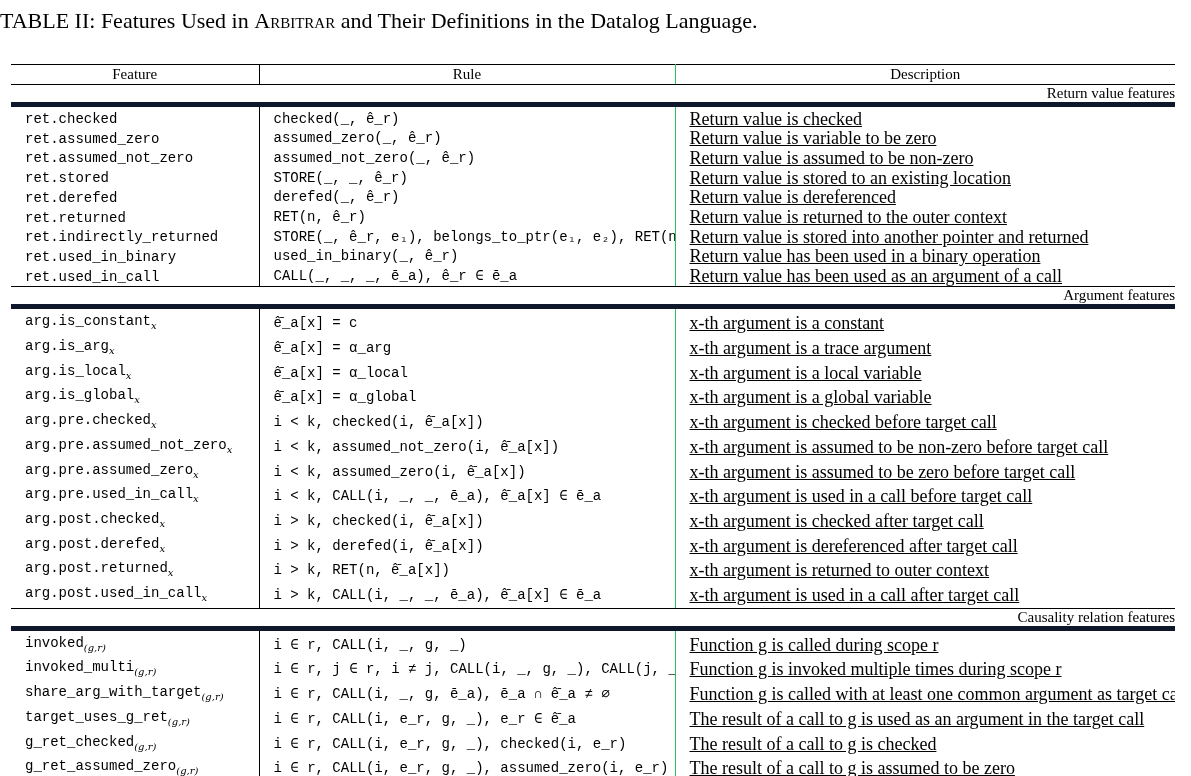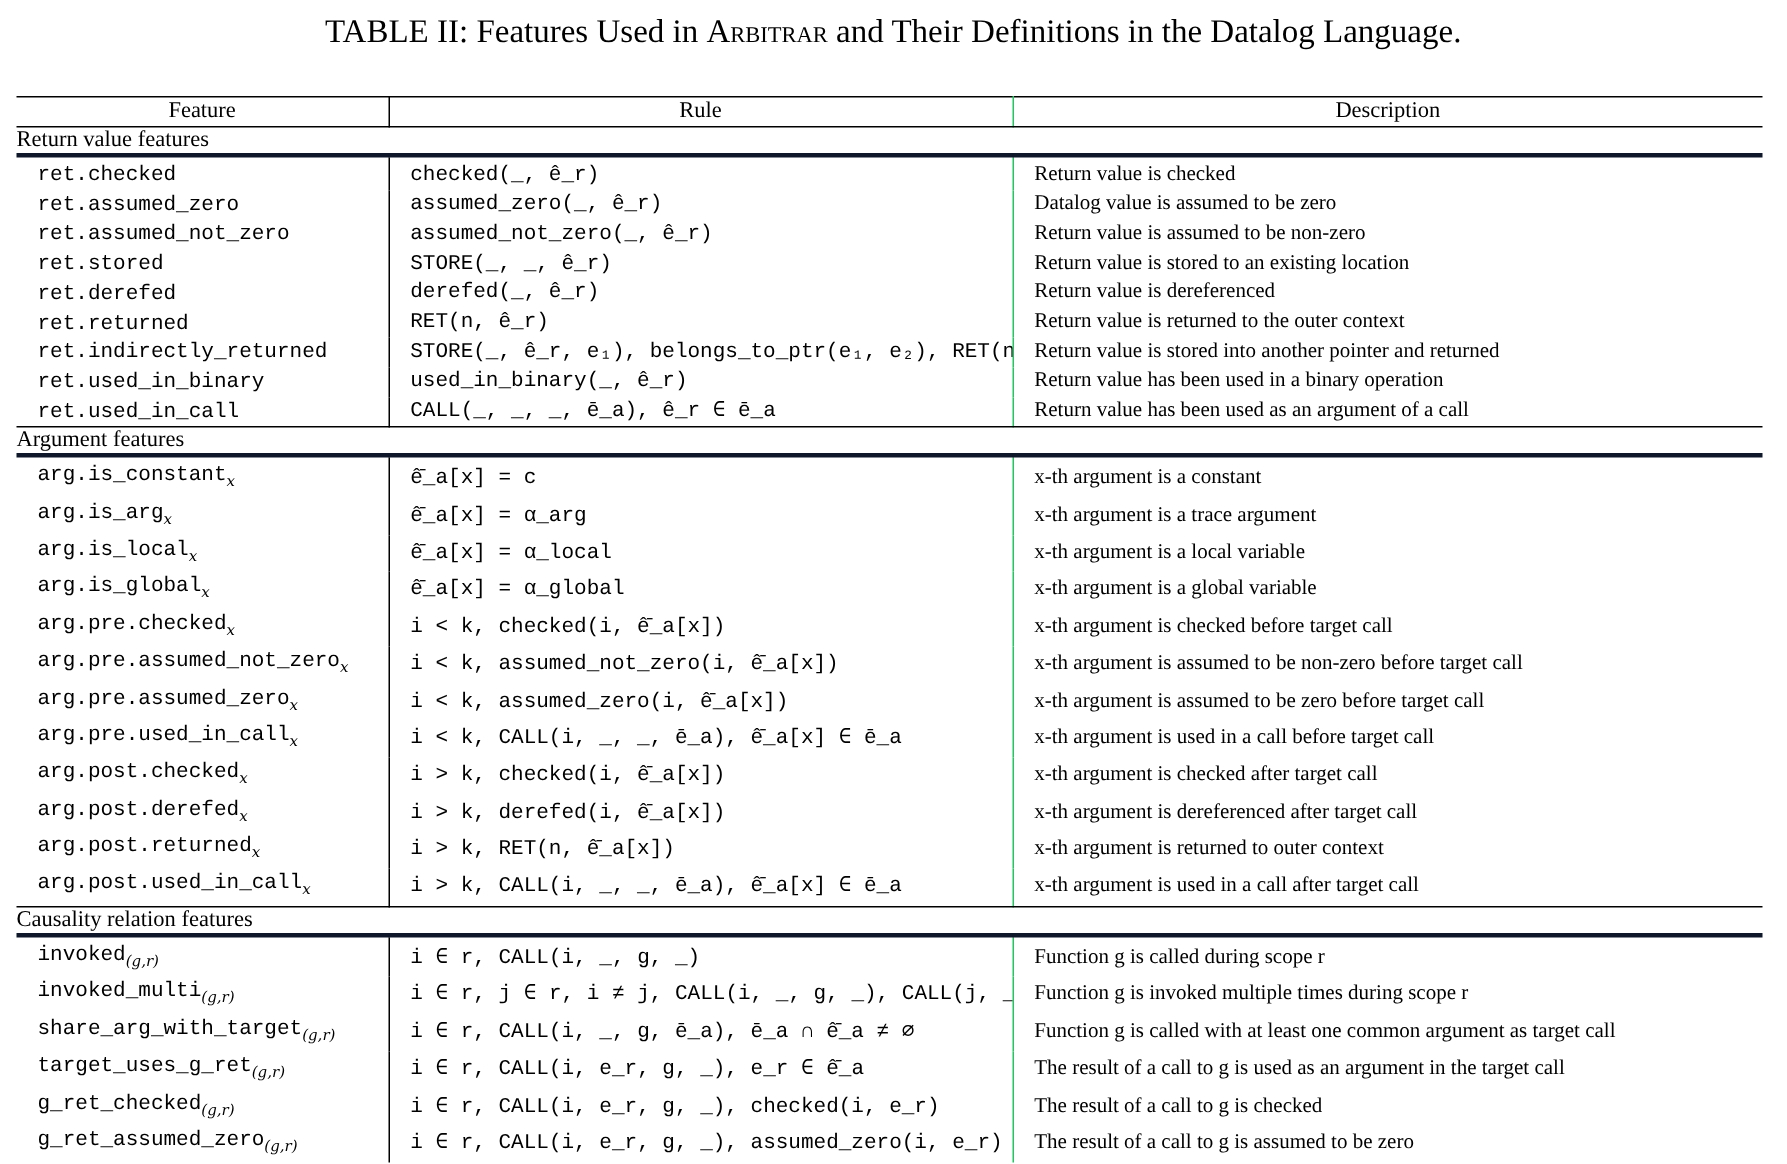"TABLE II: Features Used in" .caption { text-align: center -> left }
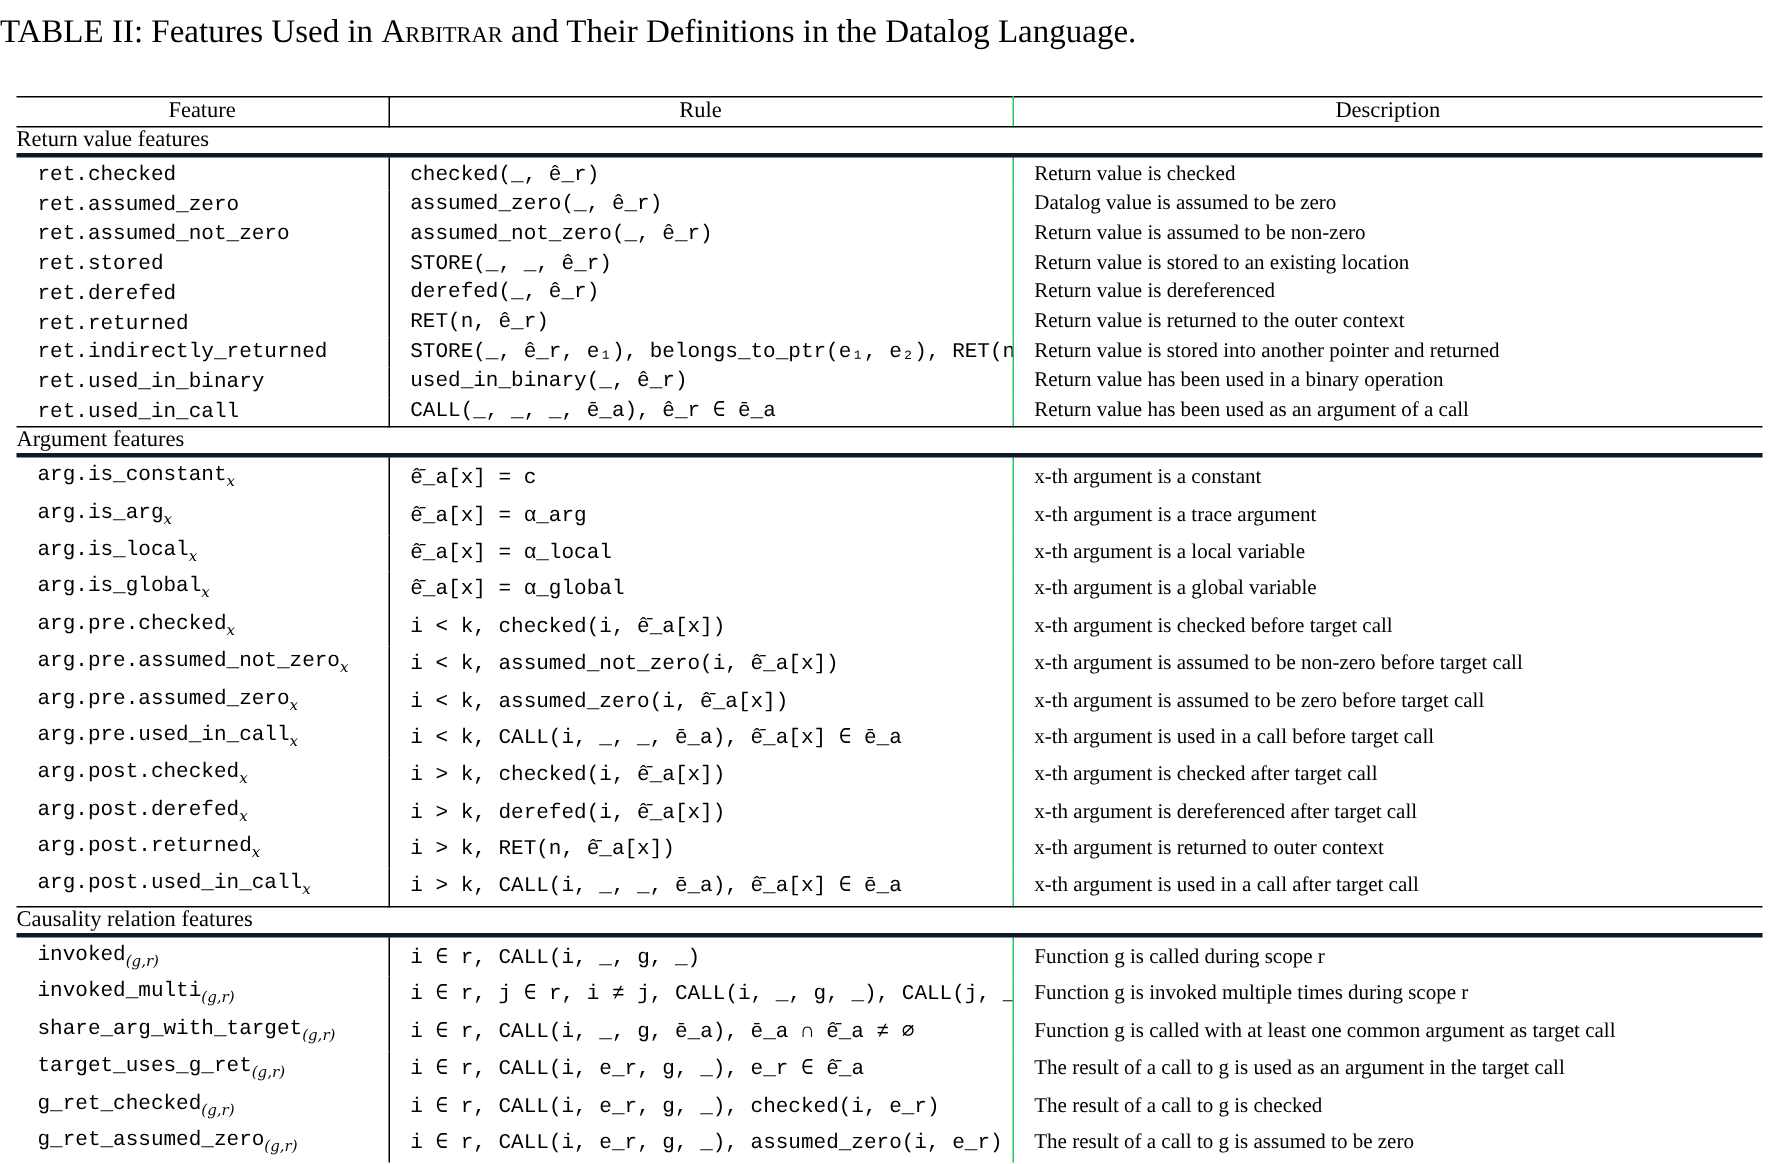"Return value features" tr.section td { border-bottom: 3px solid #0f172a -> 5px solid #0f172a; text-align: left -> right }
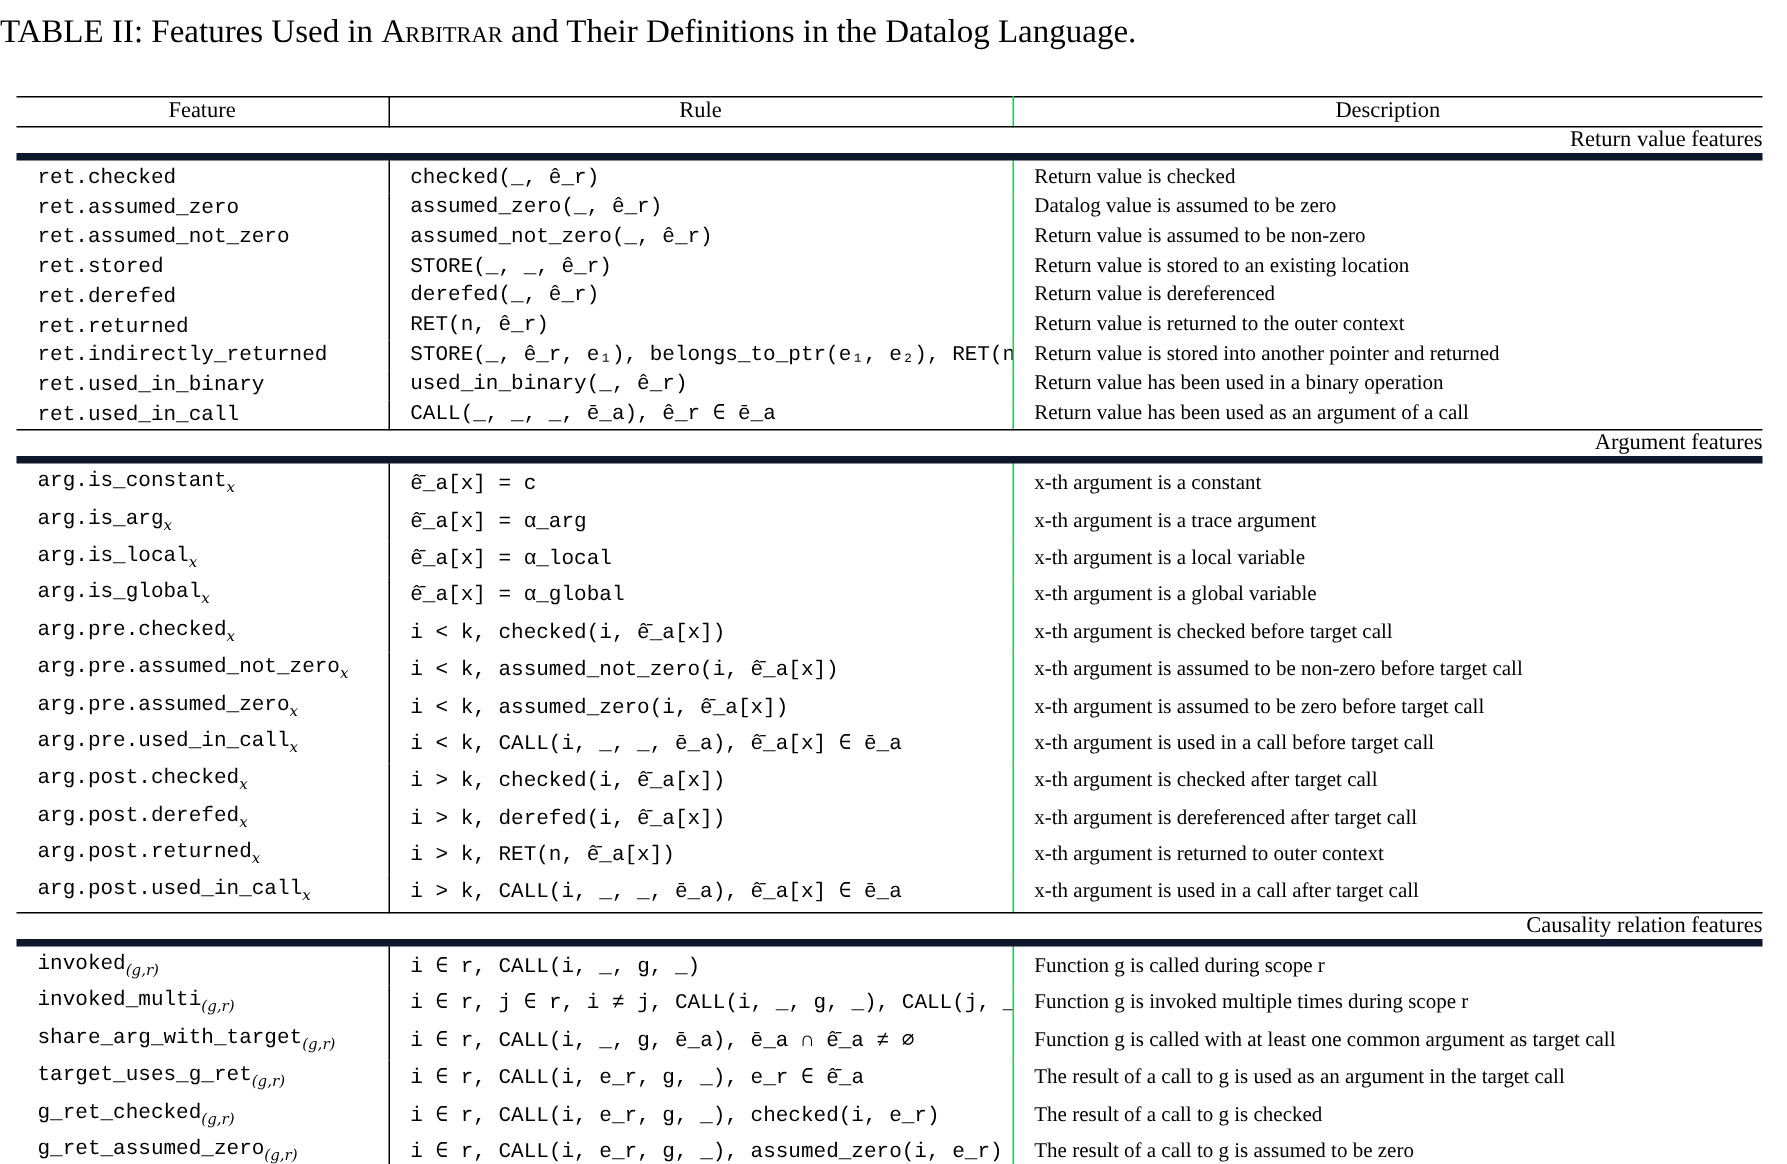"Return value is checked" .desc { font-size: 14px -> 18px; text-decoration: none -> underline }
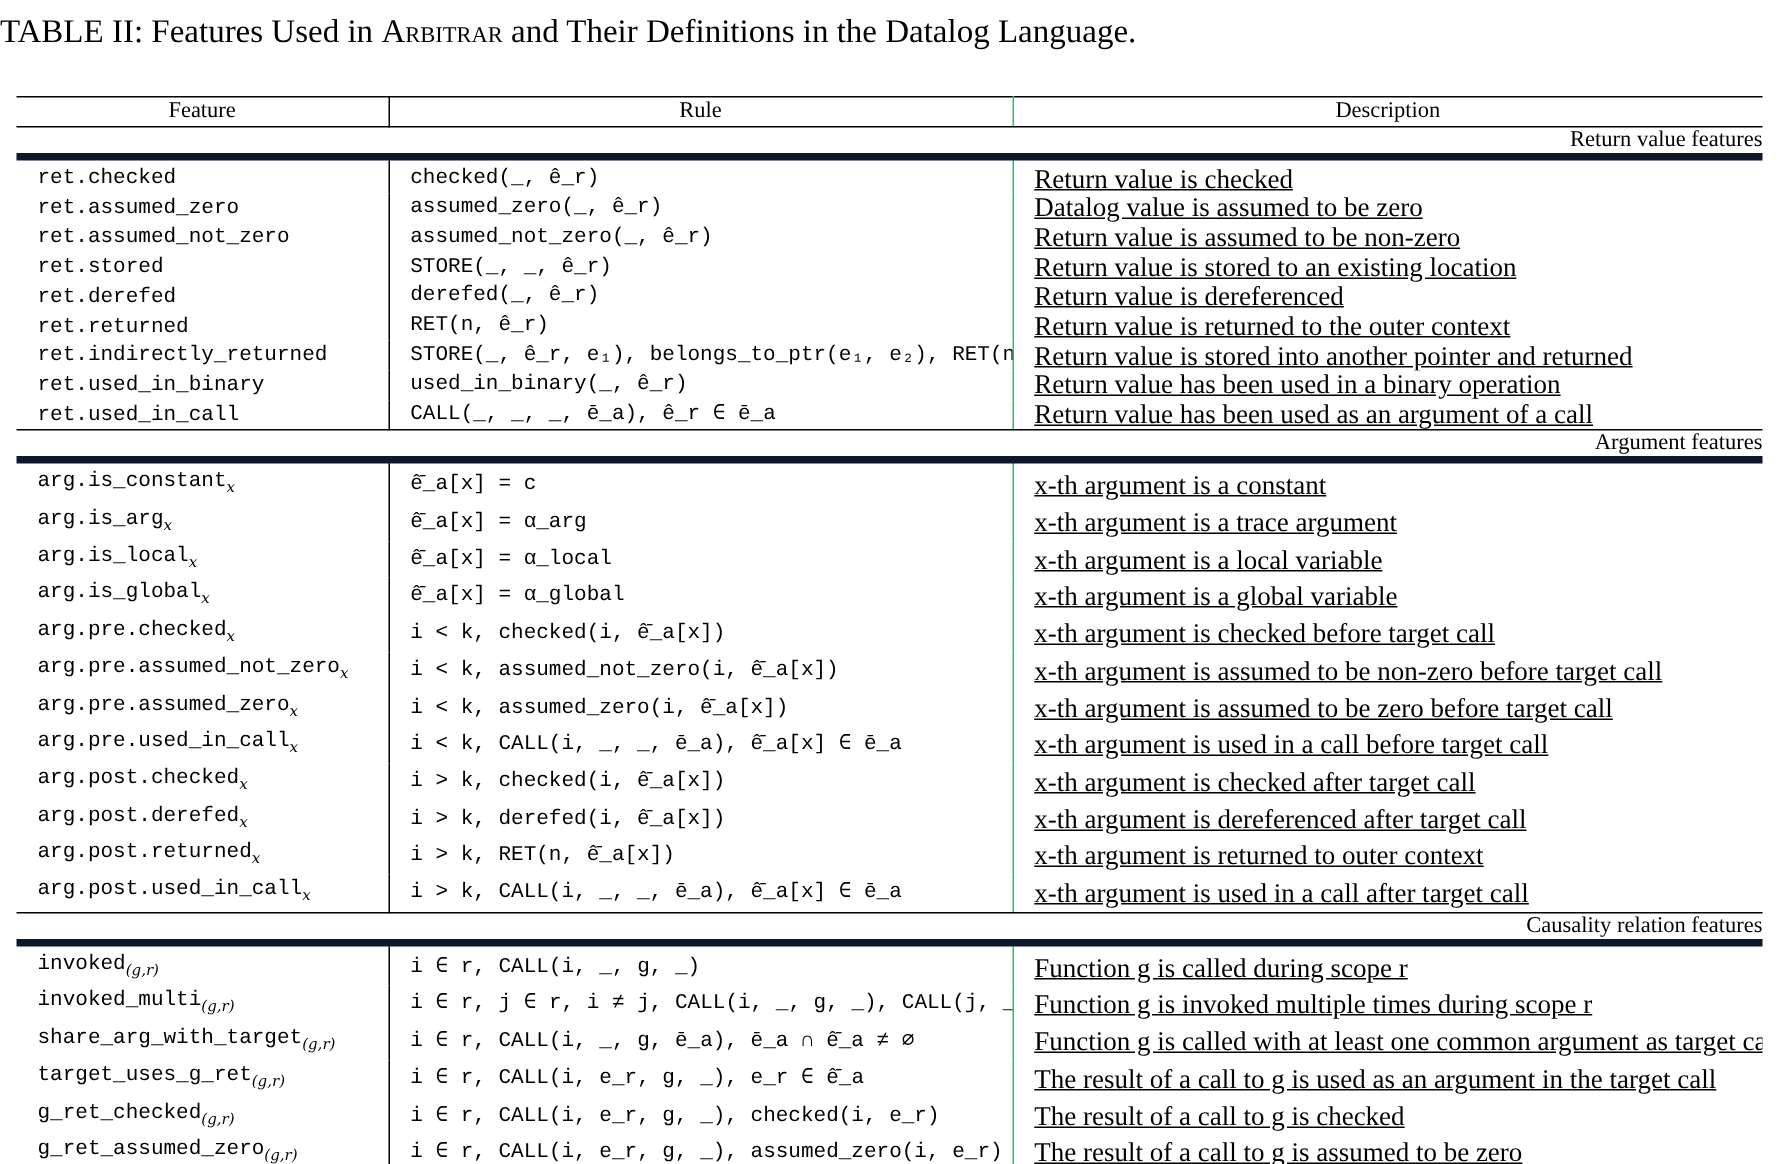"Datalog value is assumed to" td.desc { text: Datalog value is assumed -> Return value is variable }
